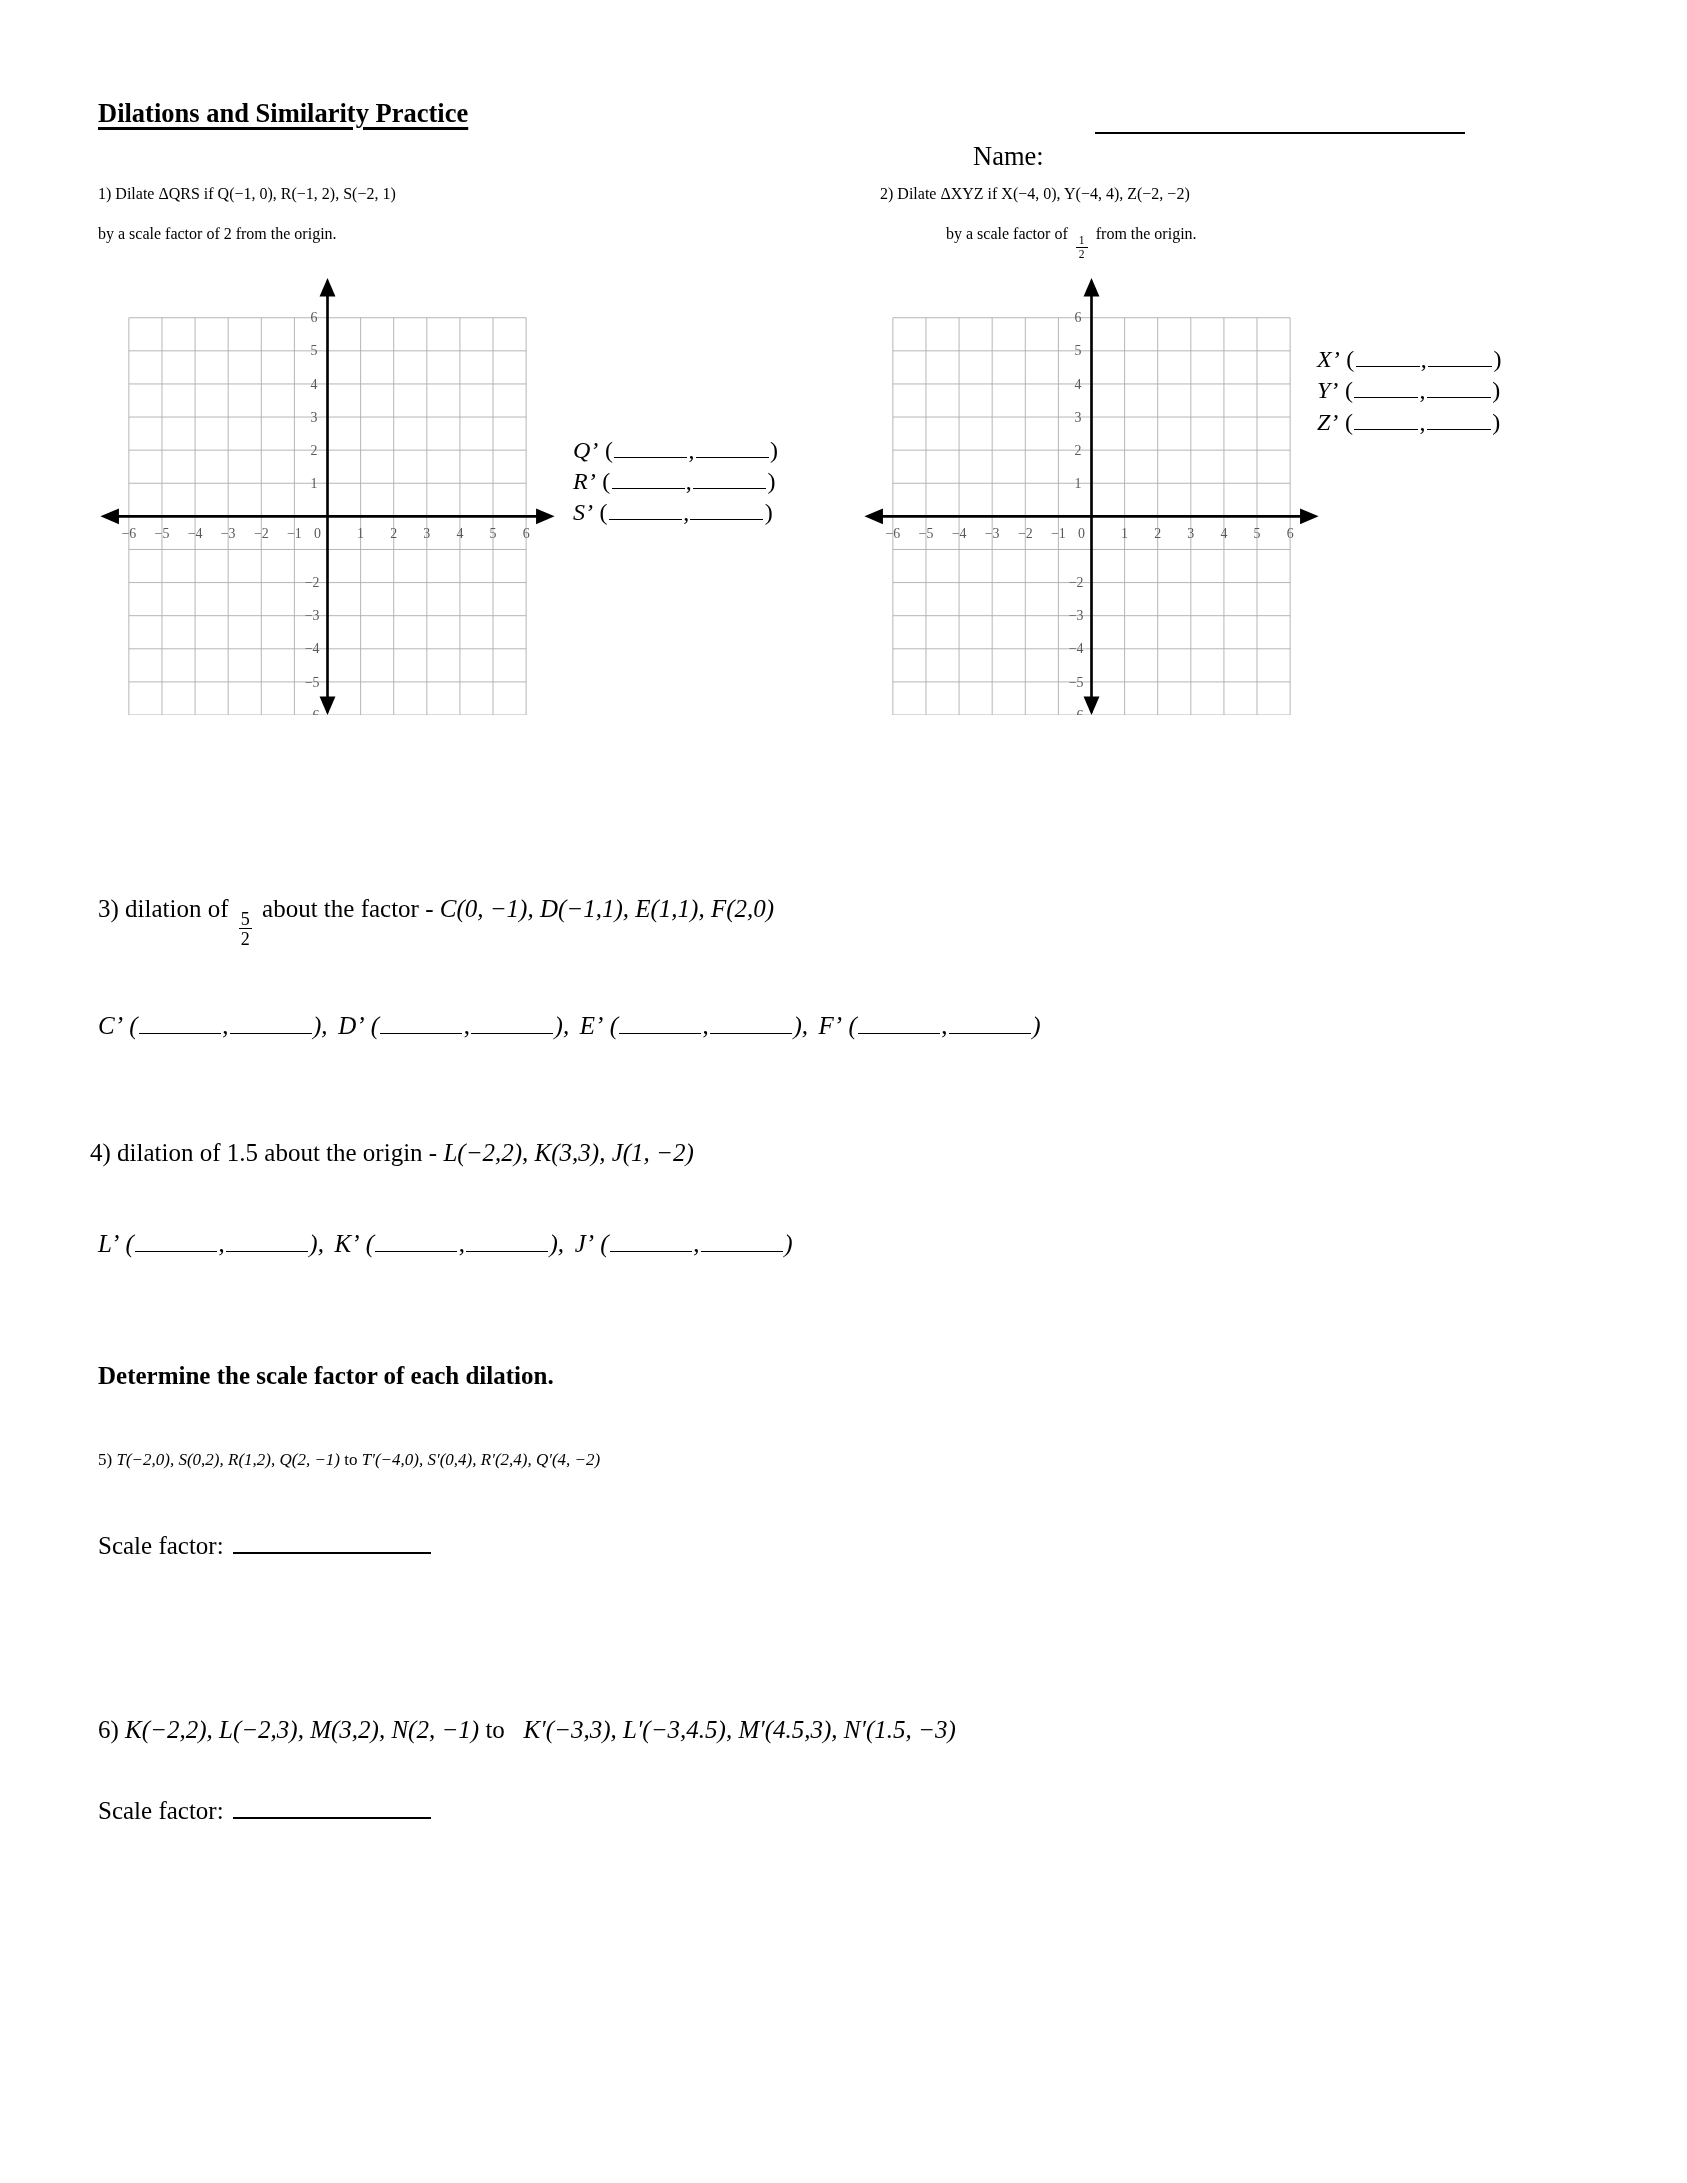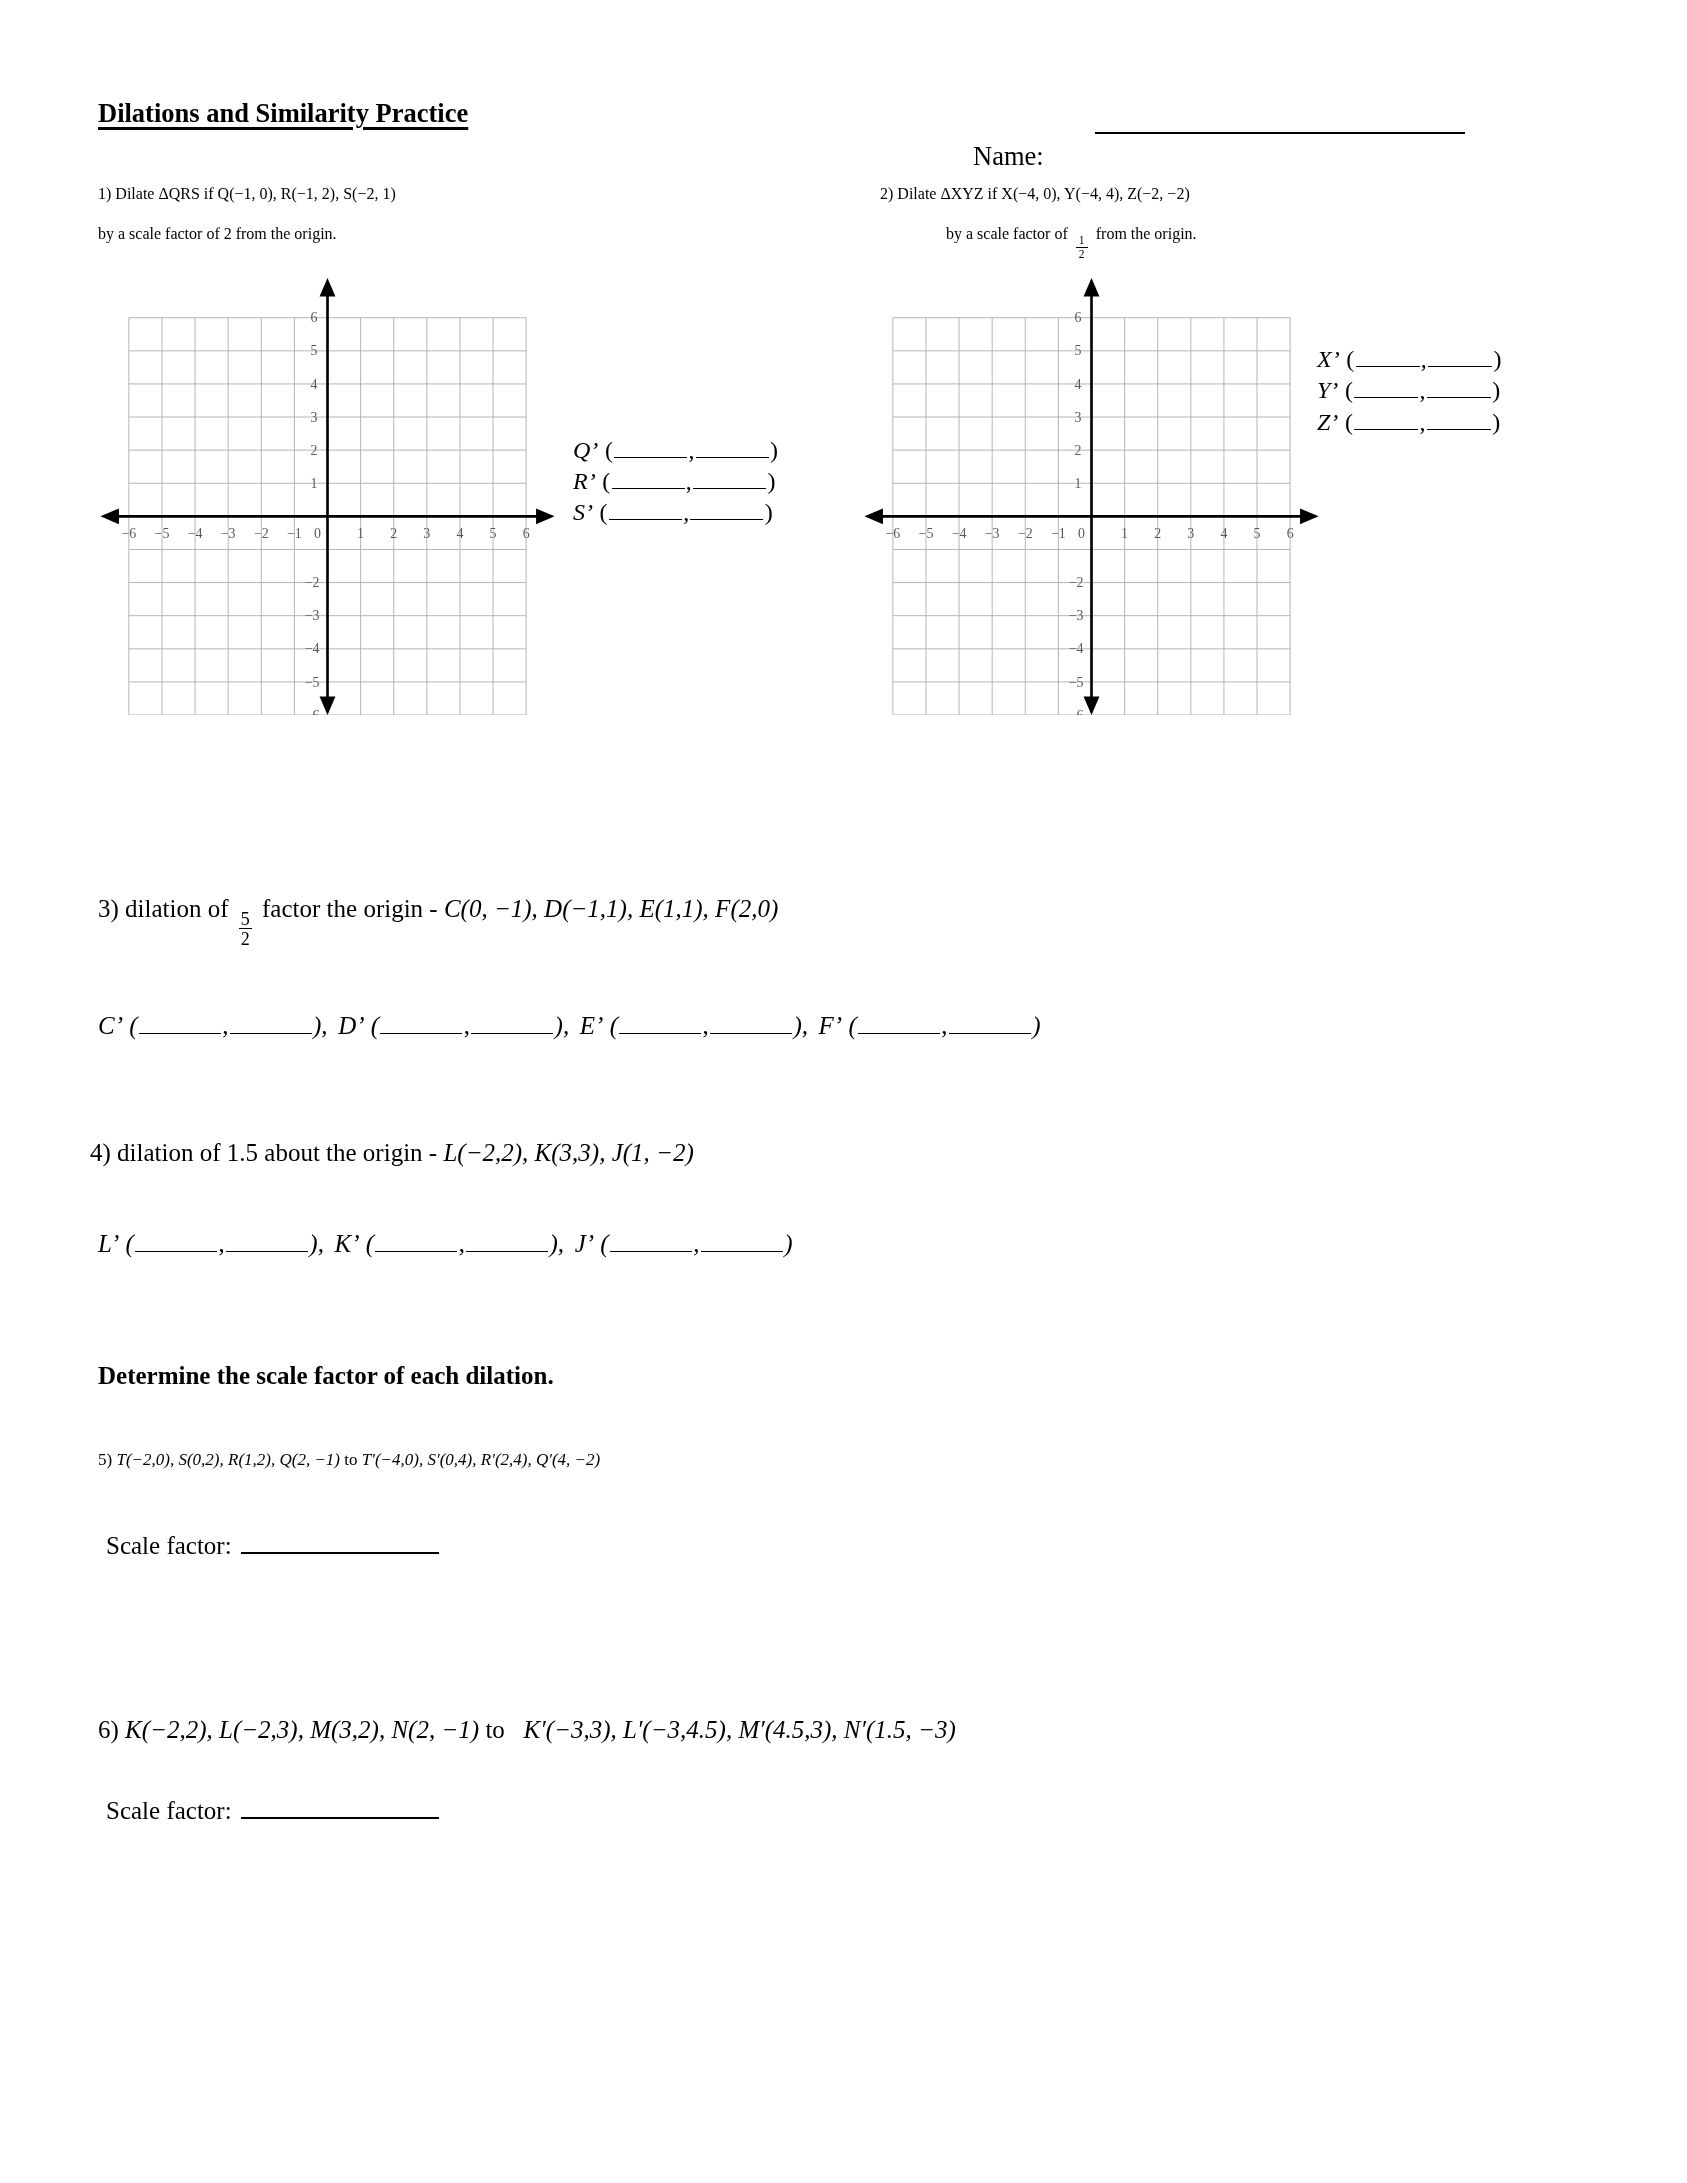"factor the origin -" span { text: factor the origin -> about the factor }
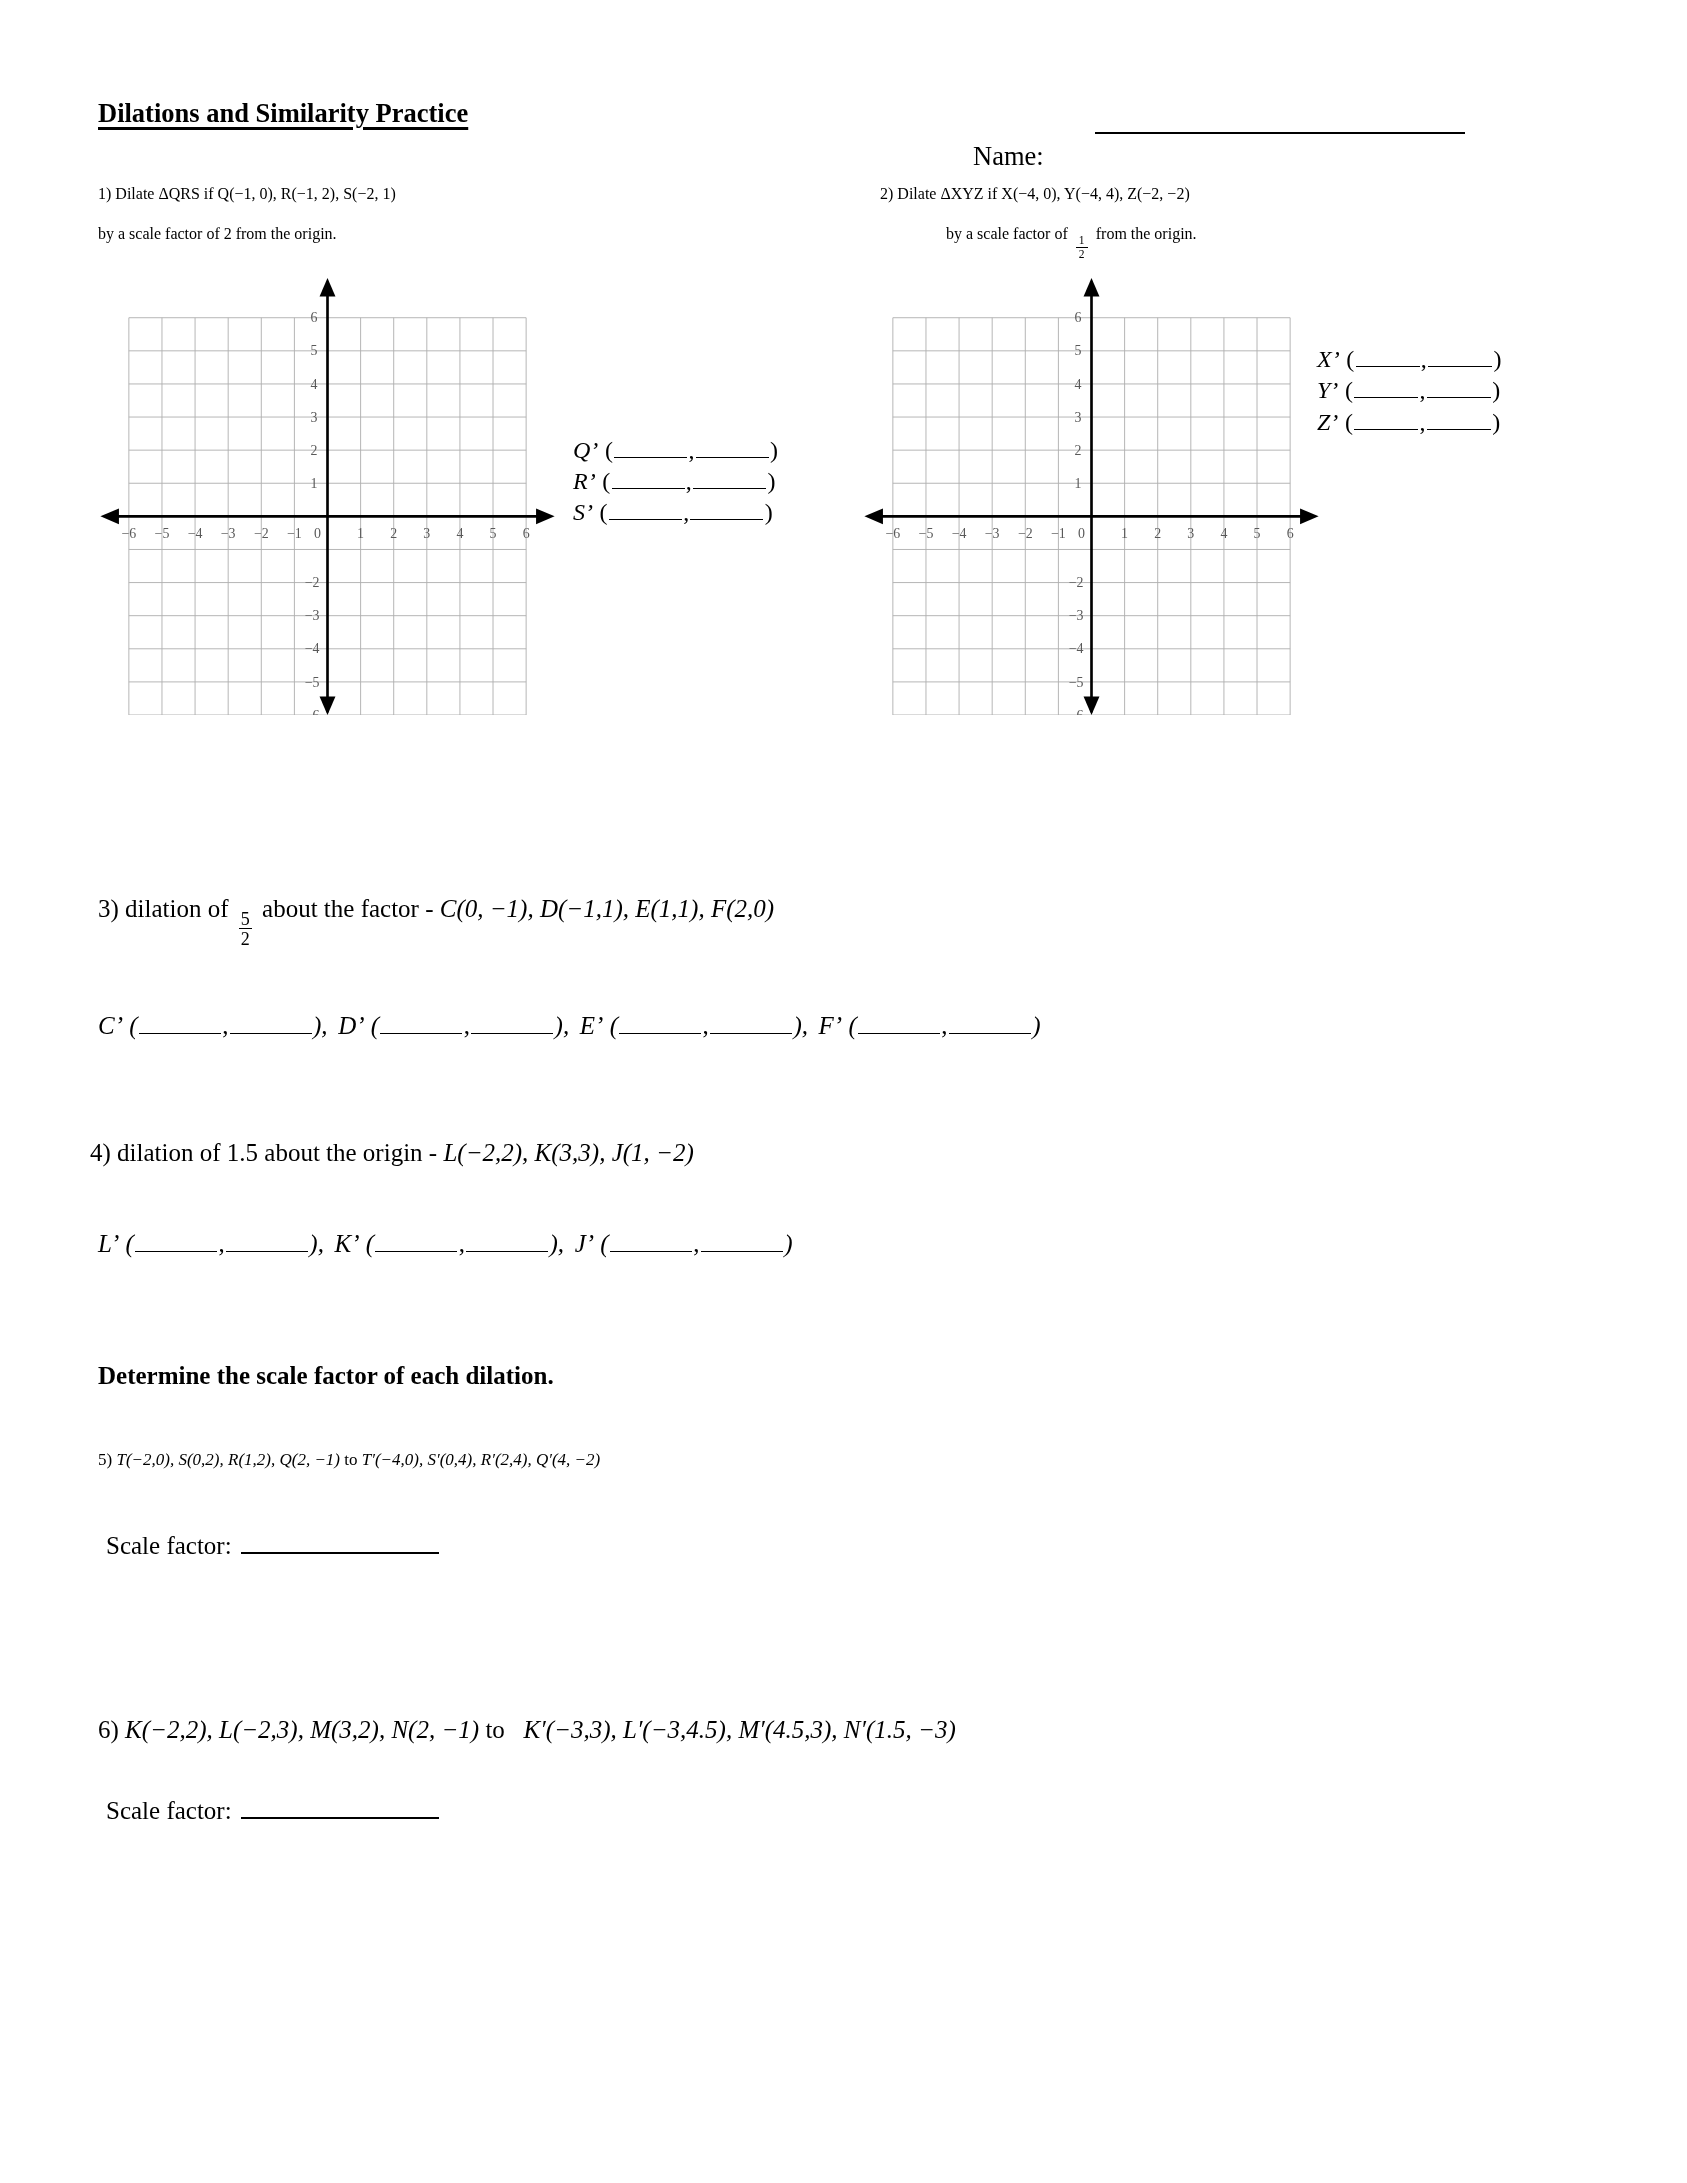"Scale factor:" .scale-line { margin-left: 8px -> none }
